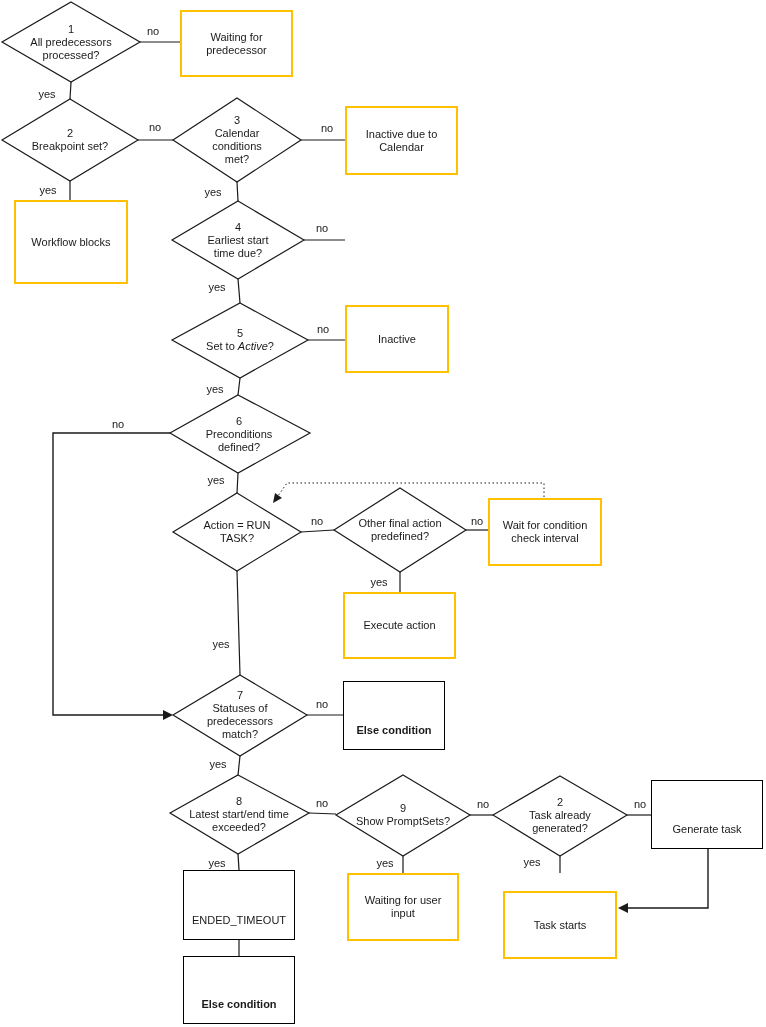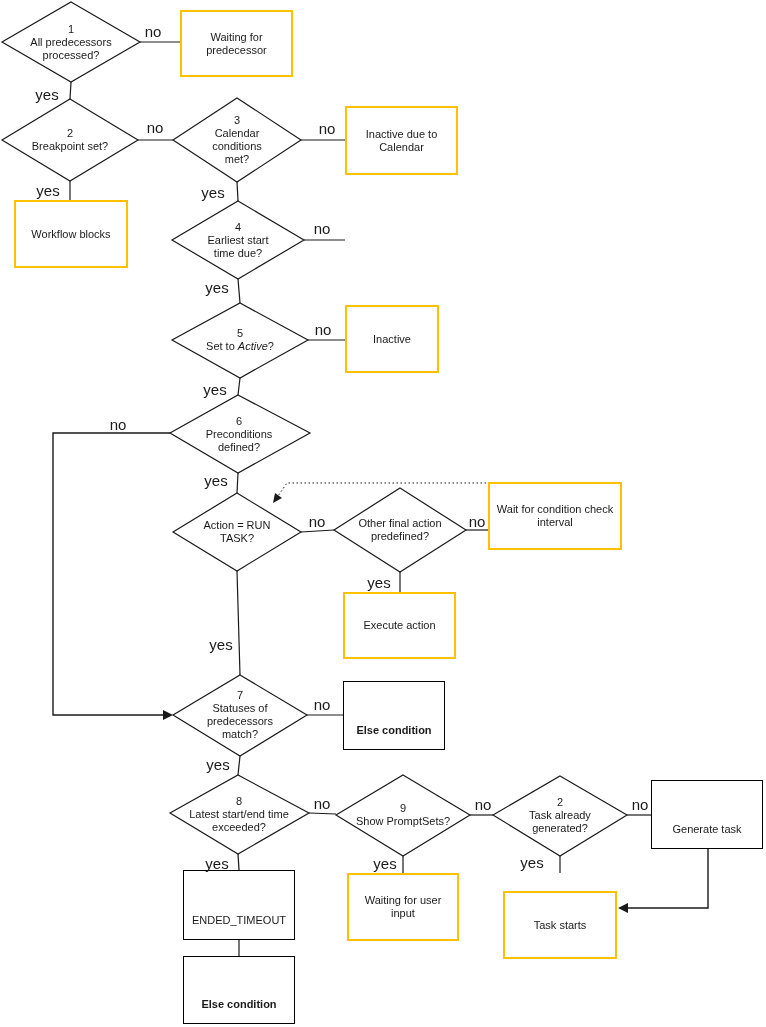"no" .elabel { font-size: 15px -> 11px }
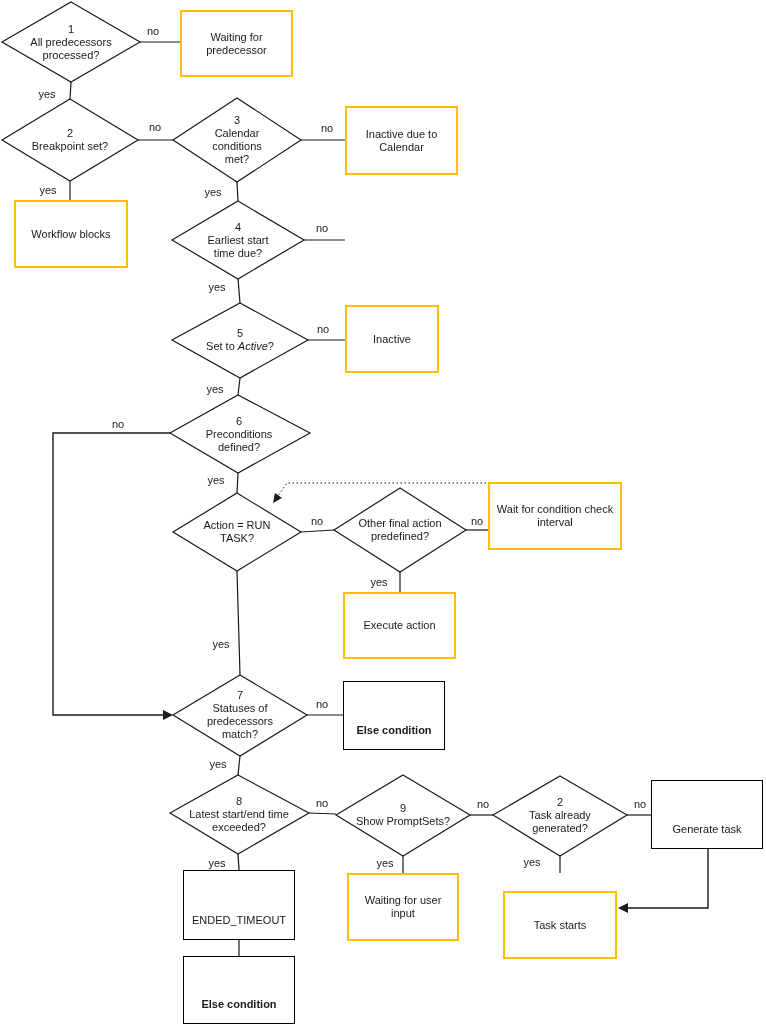"Workflow blocks" div.node { height: 68px -> 84px }
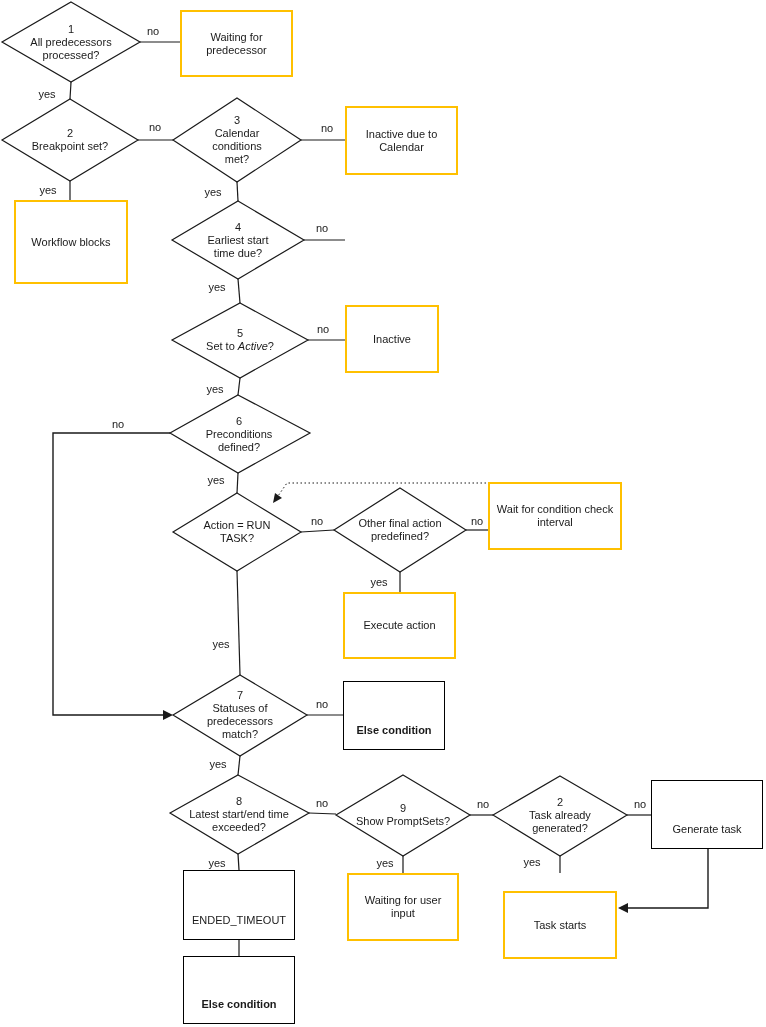"Inactive" div.node { width: 94px -> 104px }
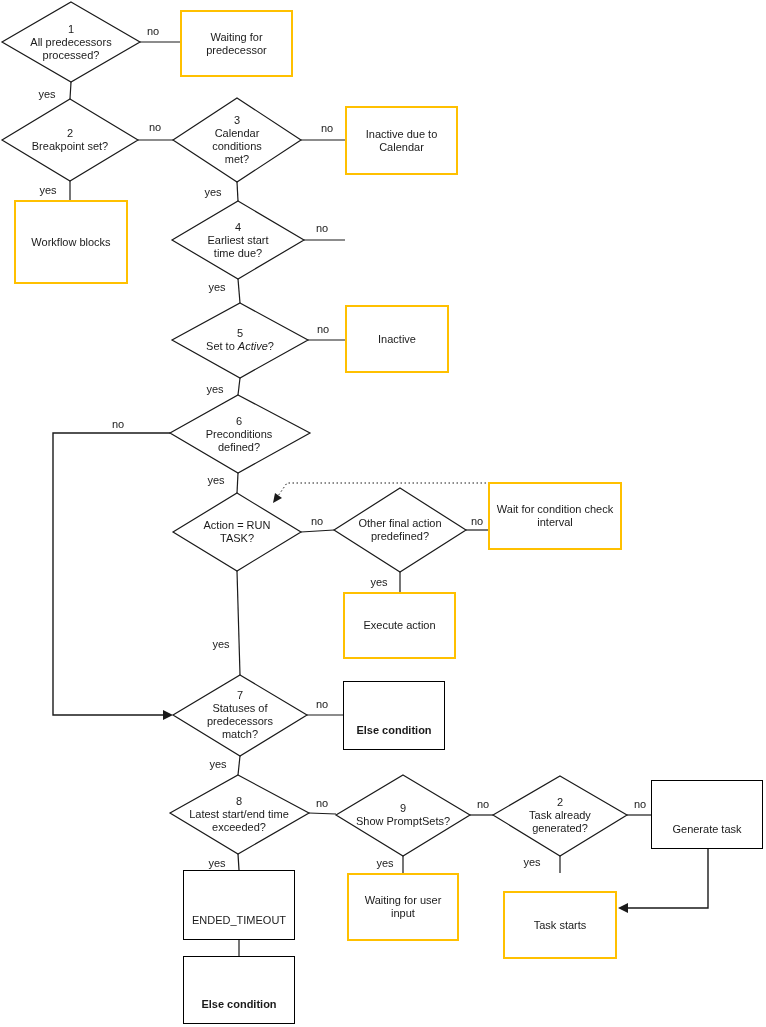"Wait for condition check interval" div.node { top: 482px -> 498px; width: 134px -> 114px }
